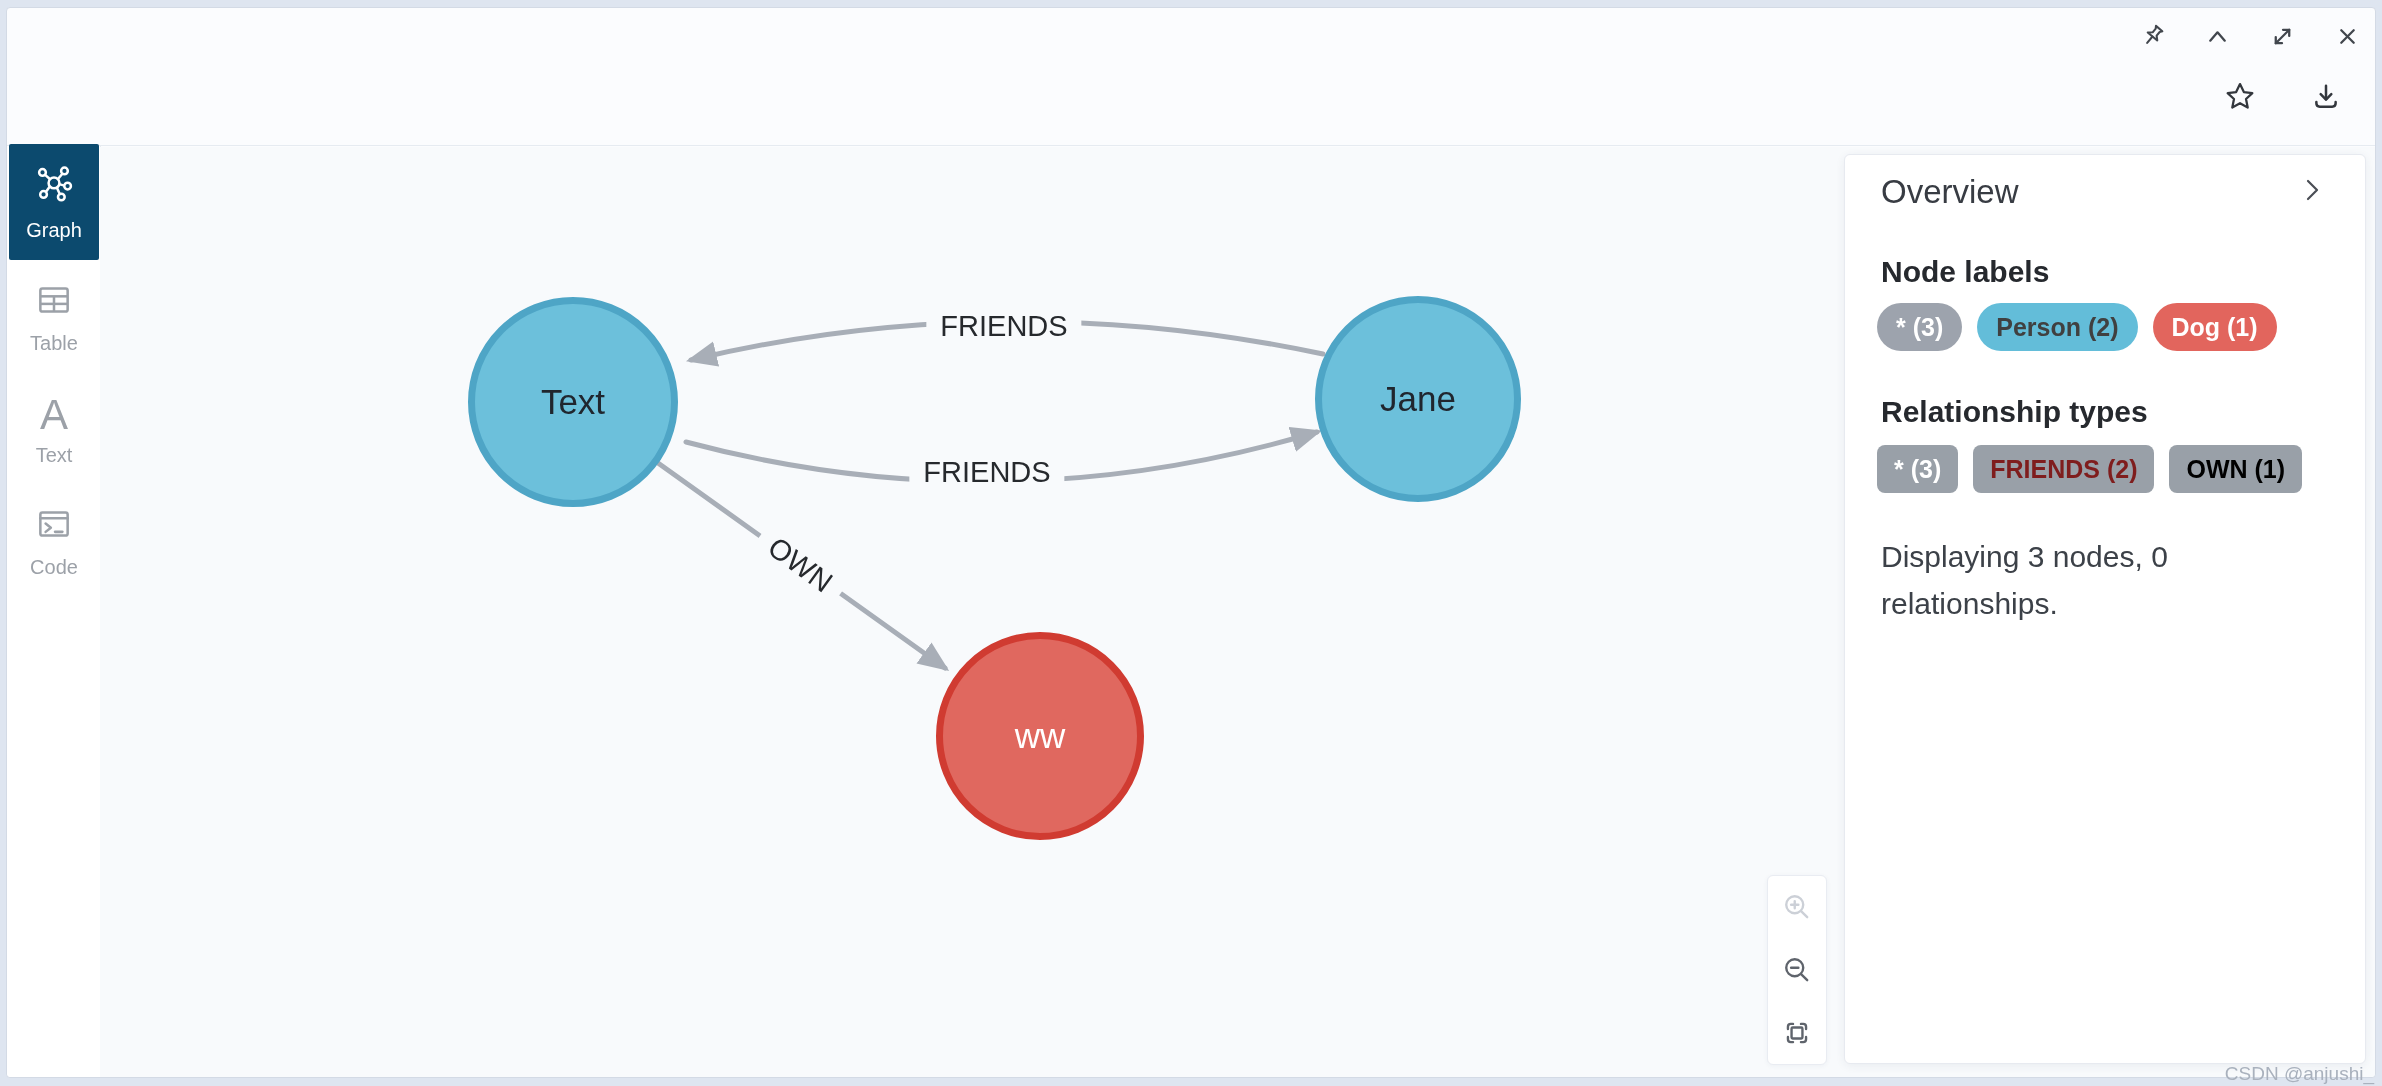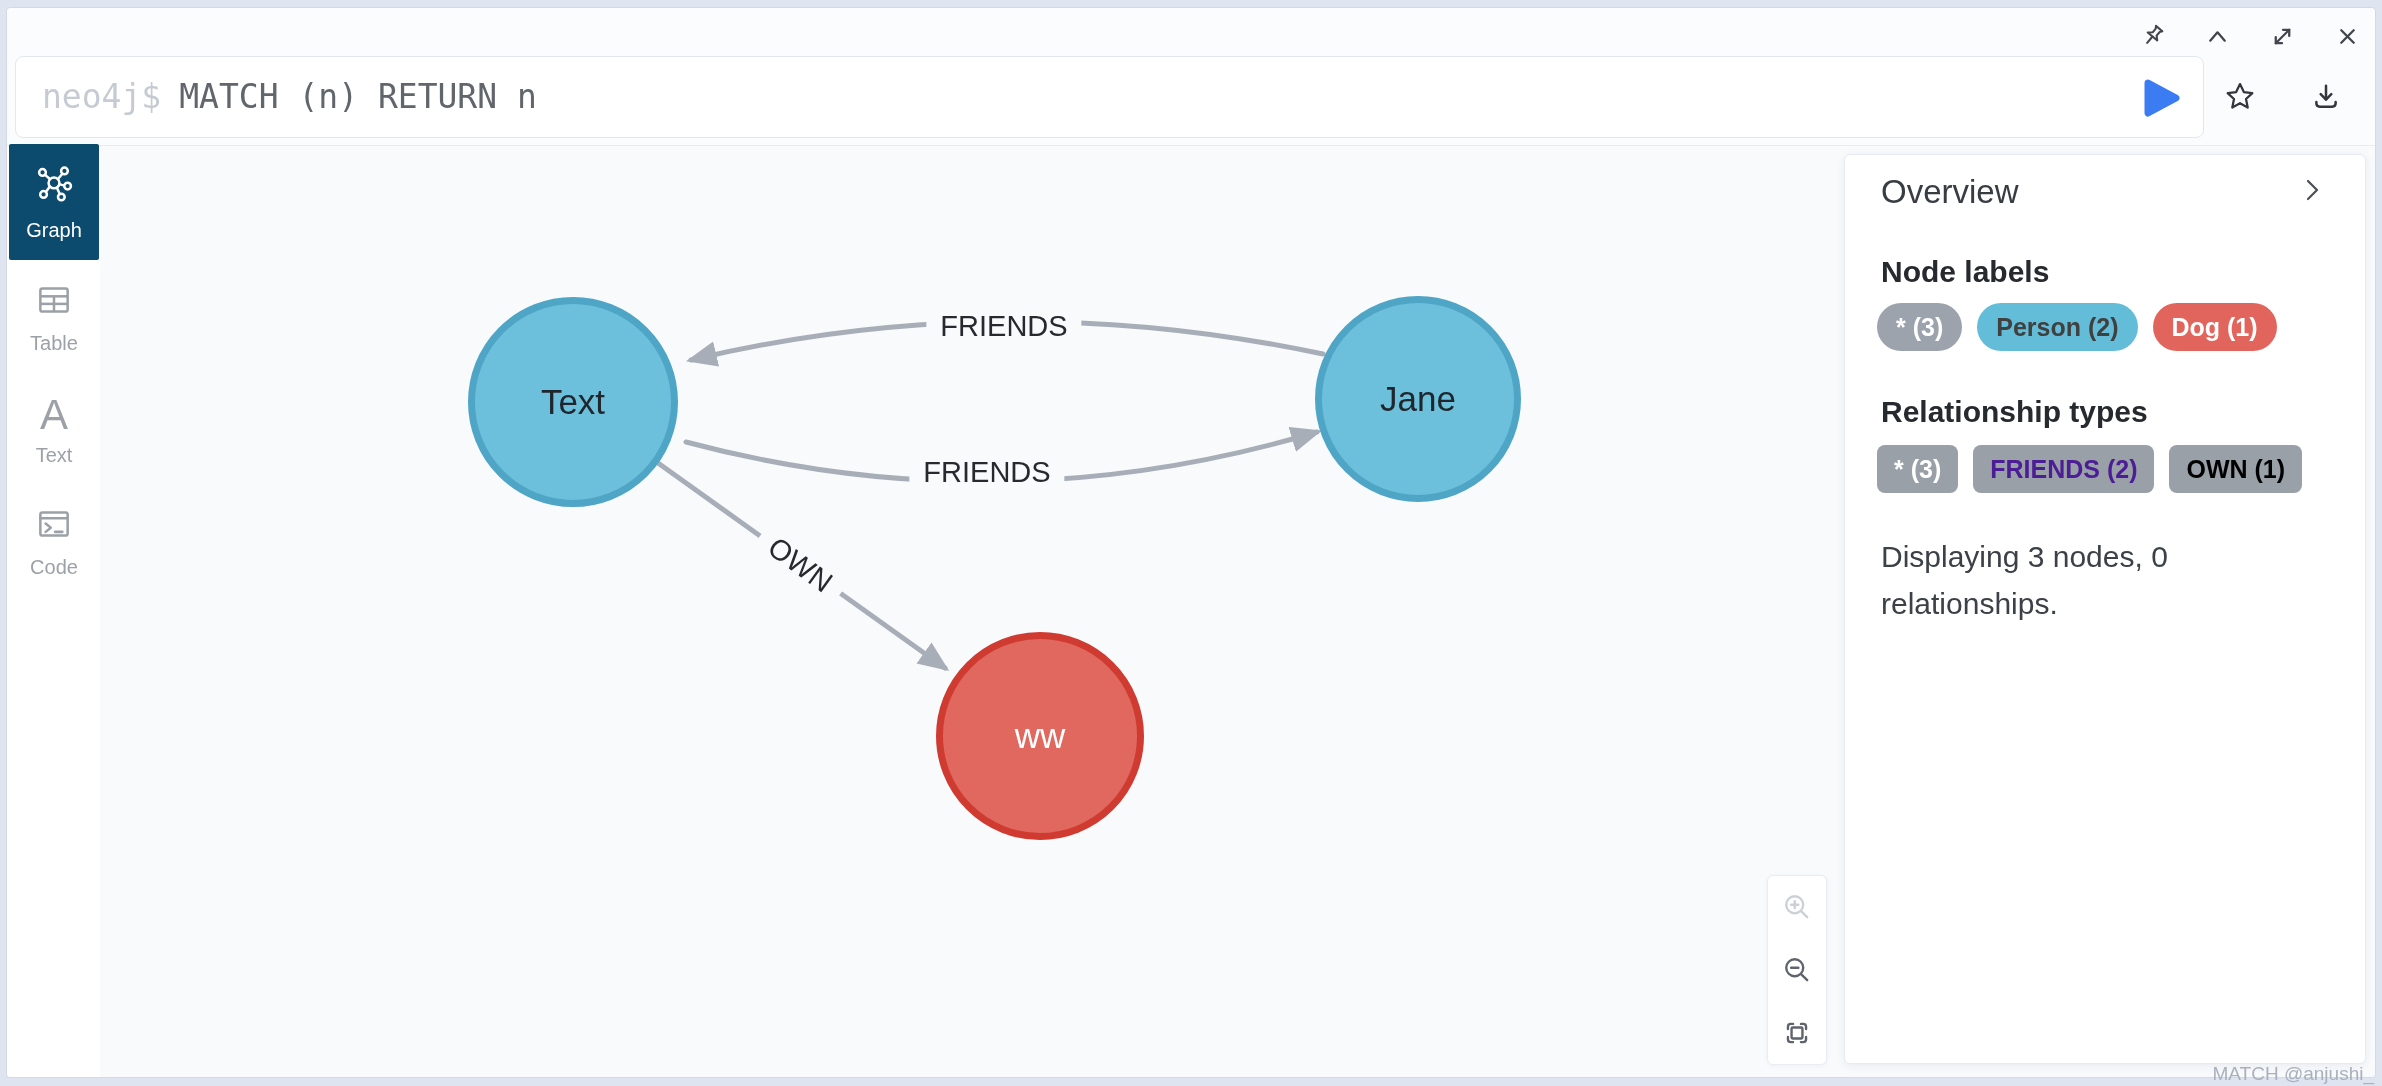"neo4j$ MATCH (n) RETURN n" div.query-bar { html: <div> <div><span>neo4j$</span><span>MATCH (n) RETURN n</span></div> <div> <svg> <path></path> </svg> </div> </div> -> none }
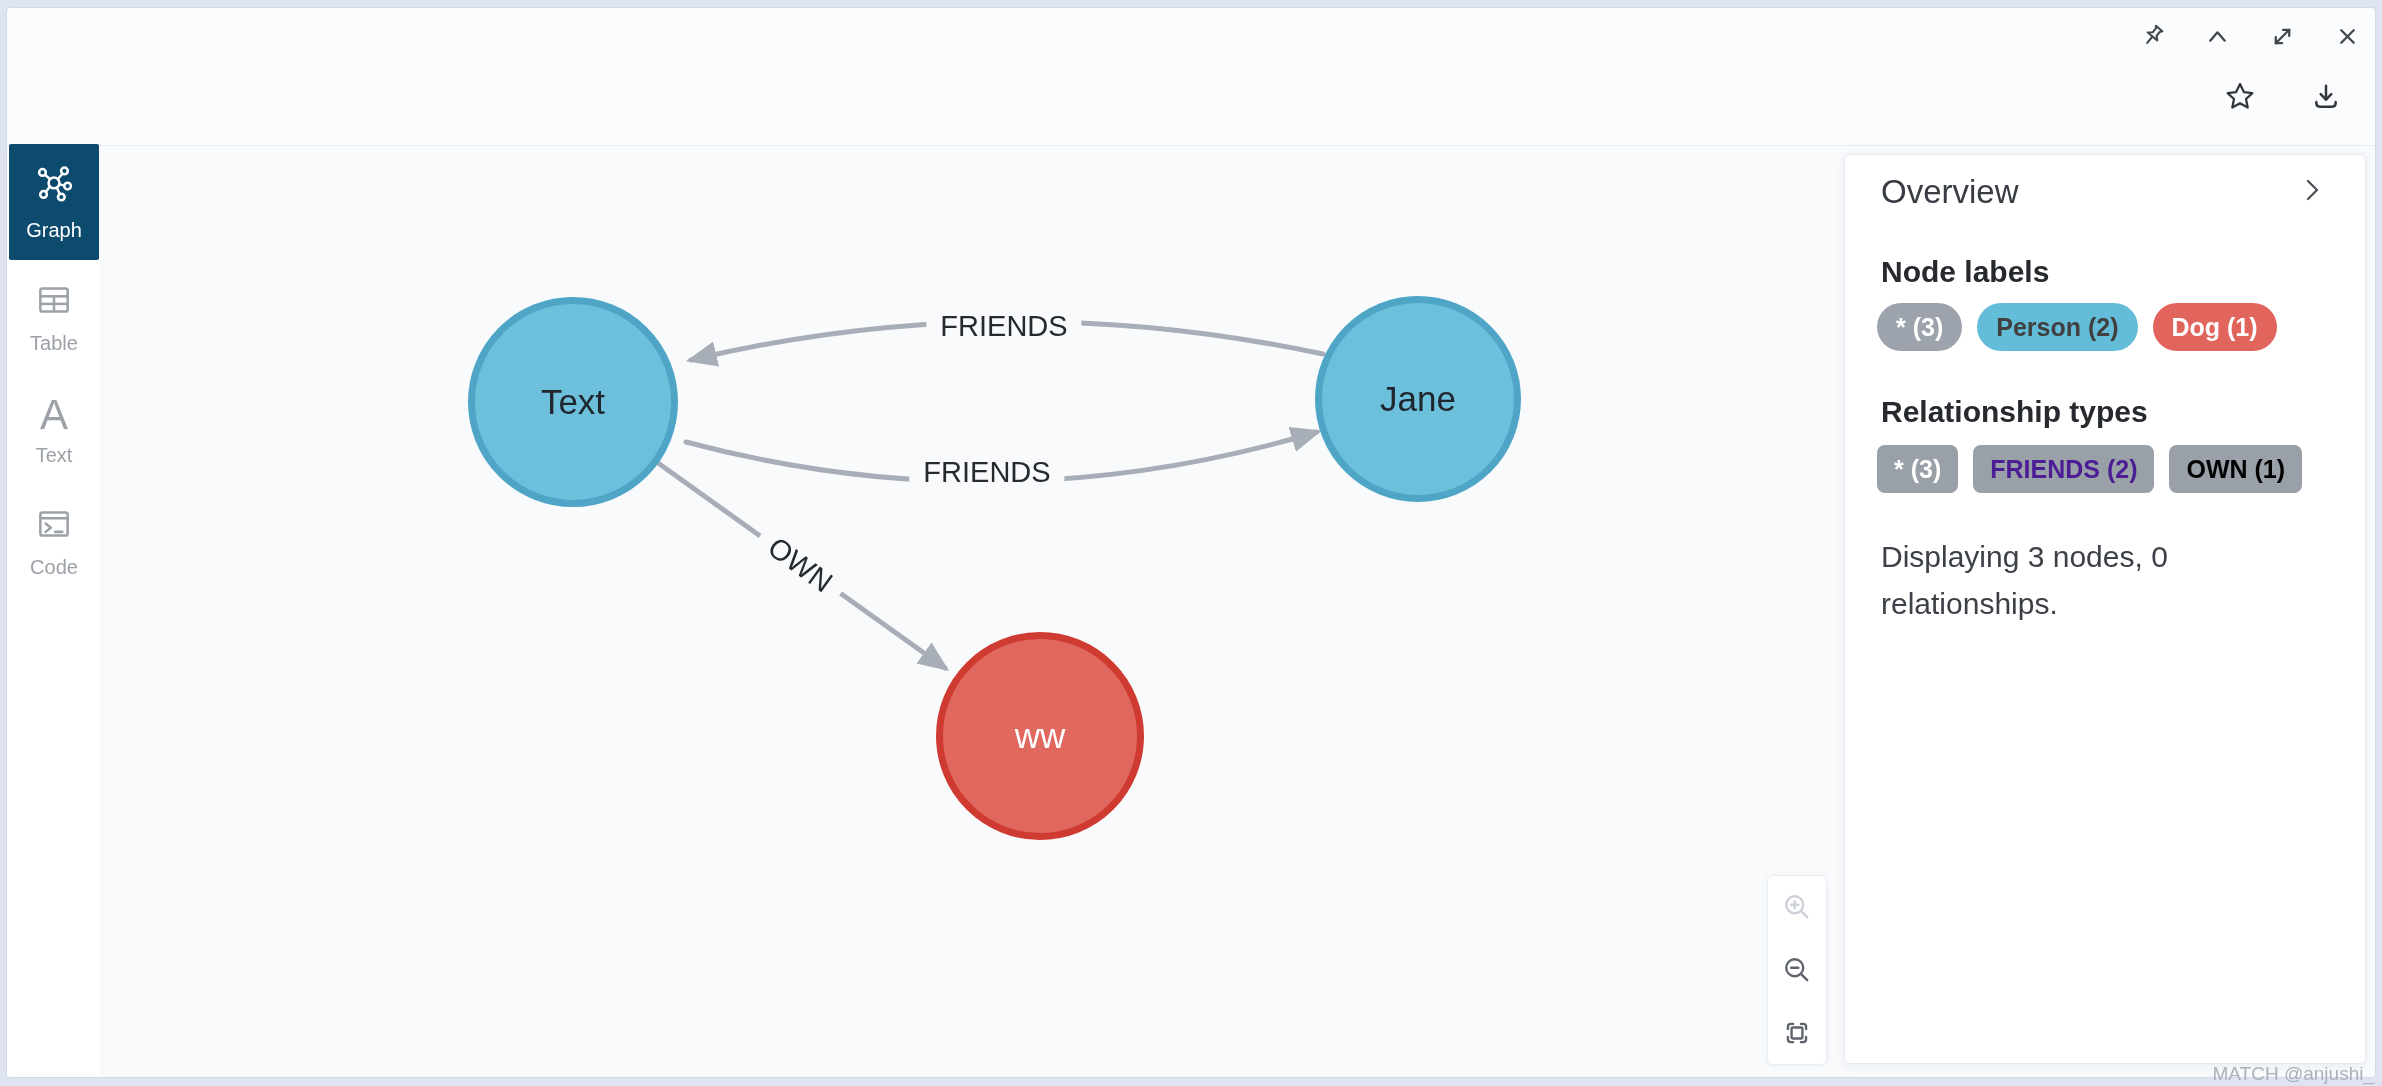"FRIENDS (2)" span.chip { color: #4c1d95 -> #7f1d1d }
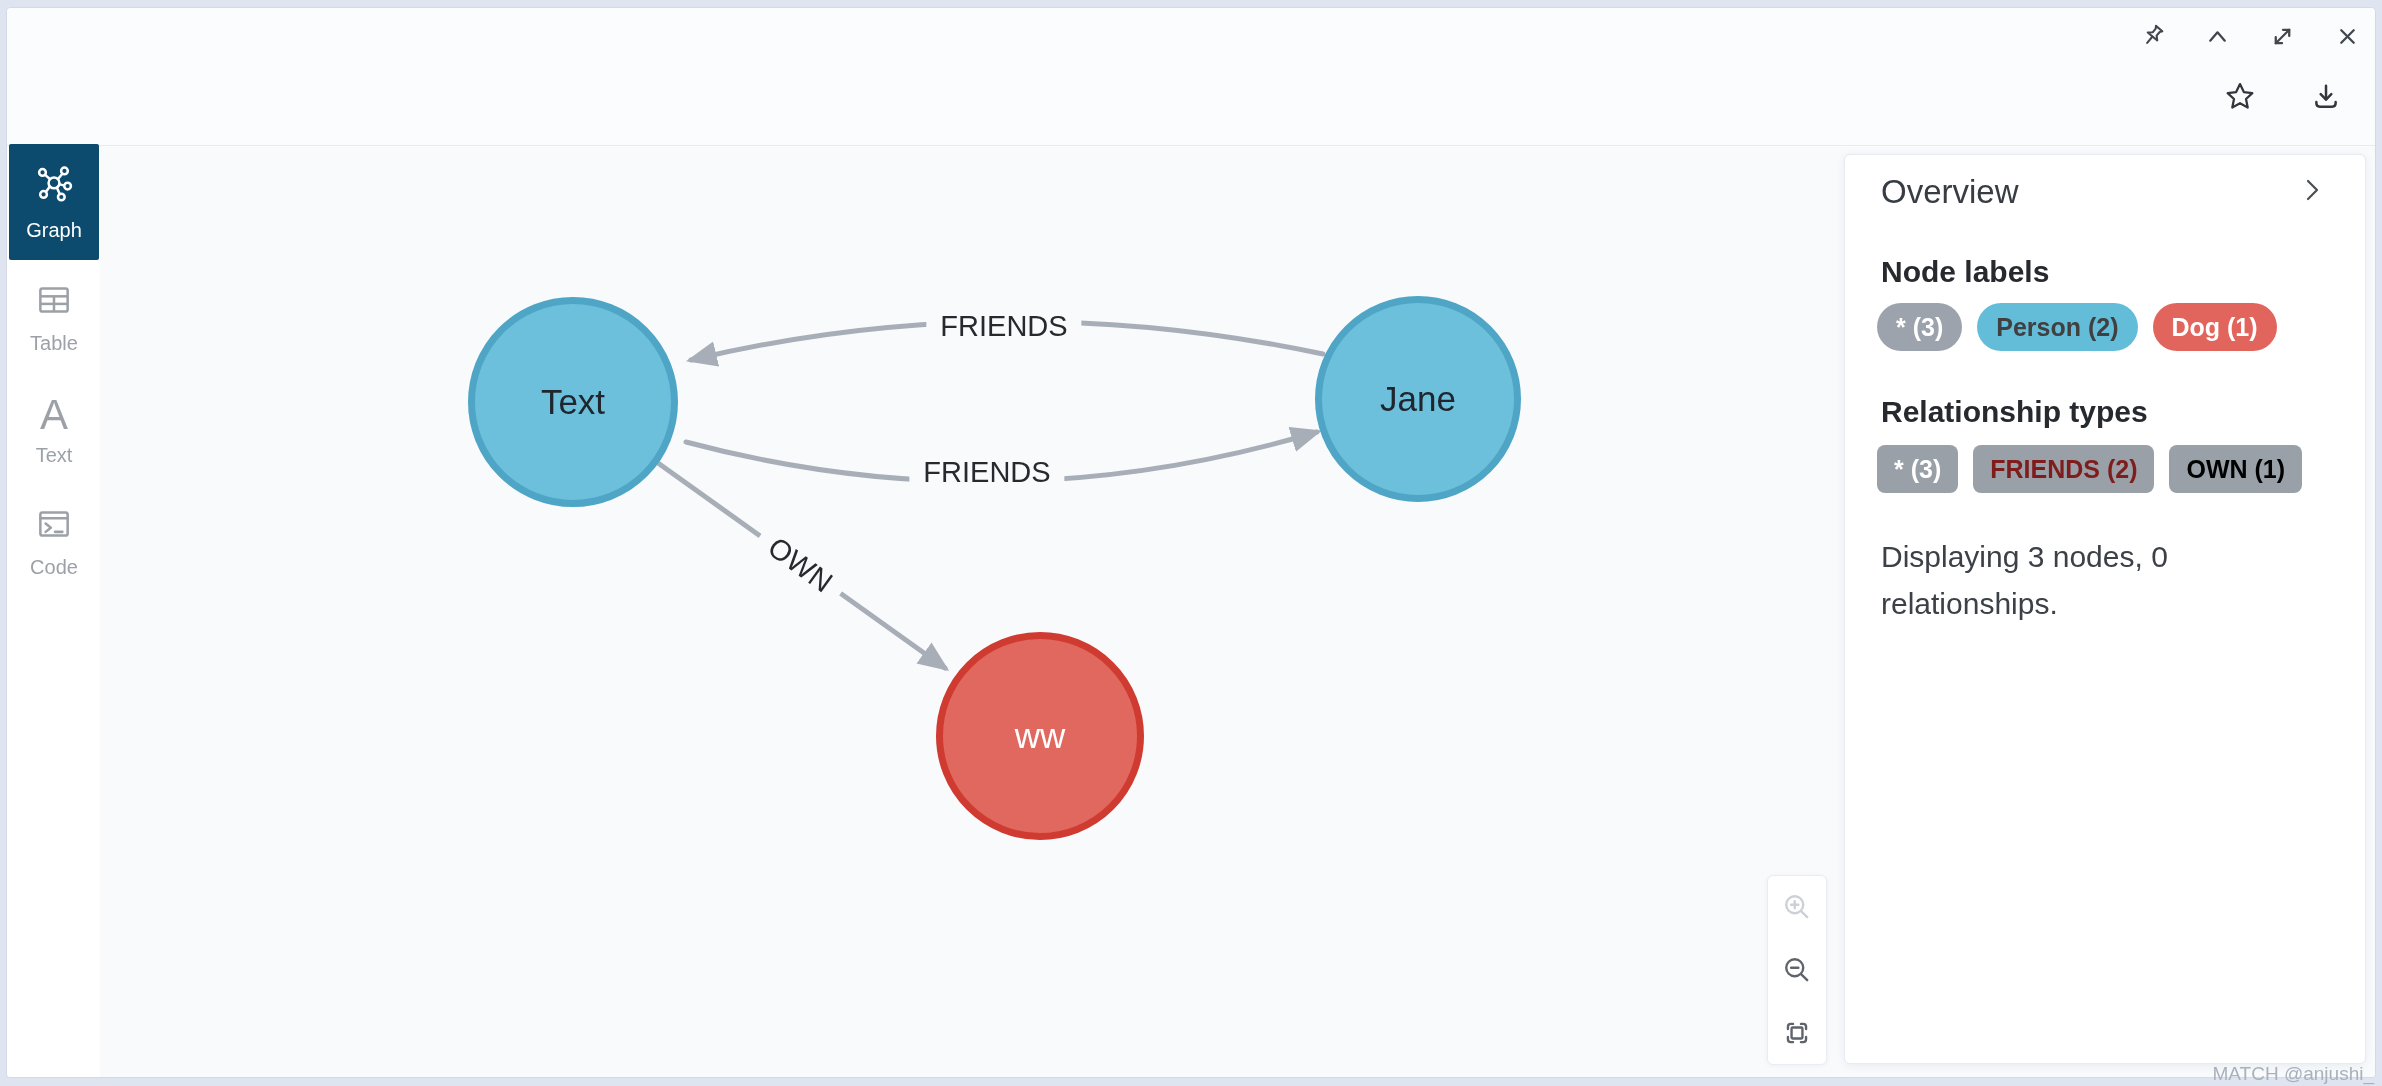"MATCH @anjushi_" div.watermark { text: MATCH -> CSDN }
